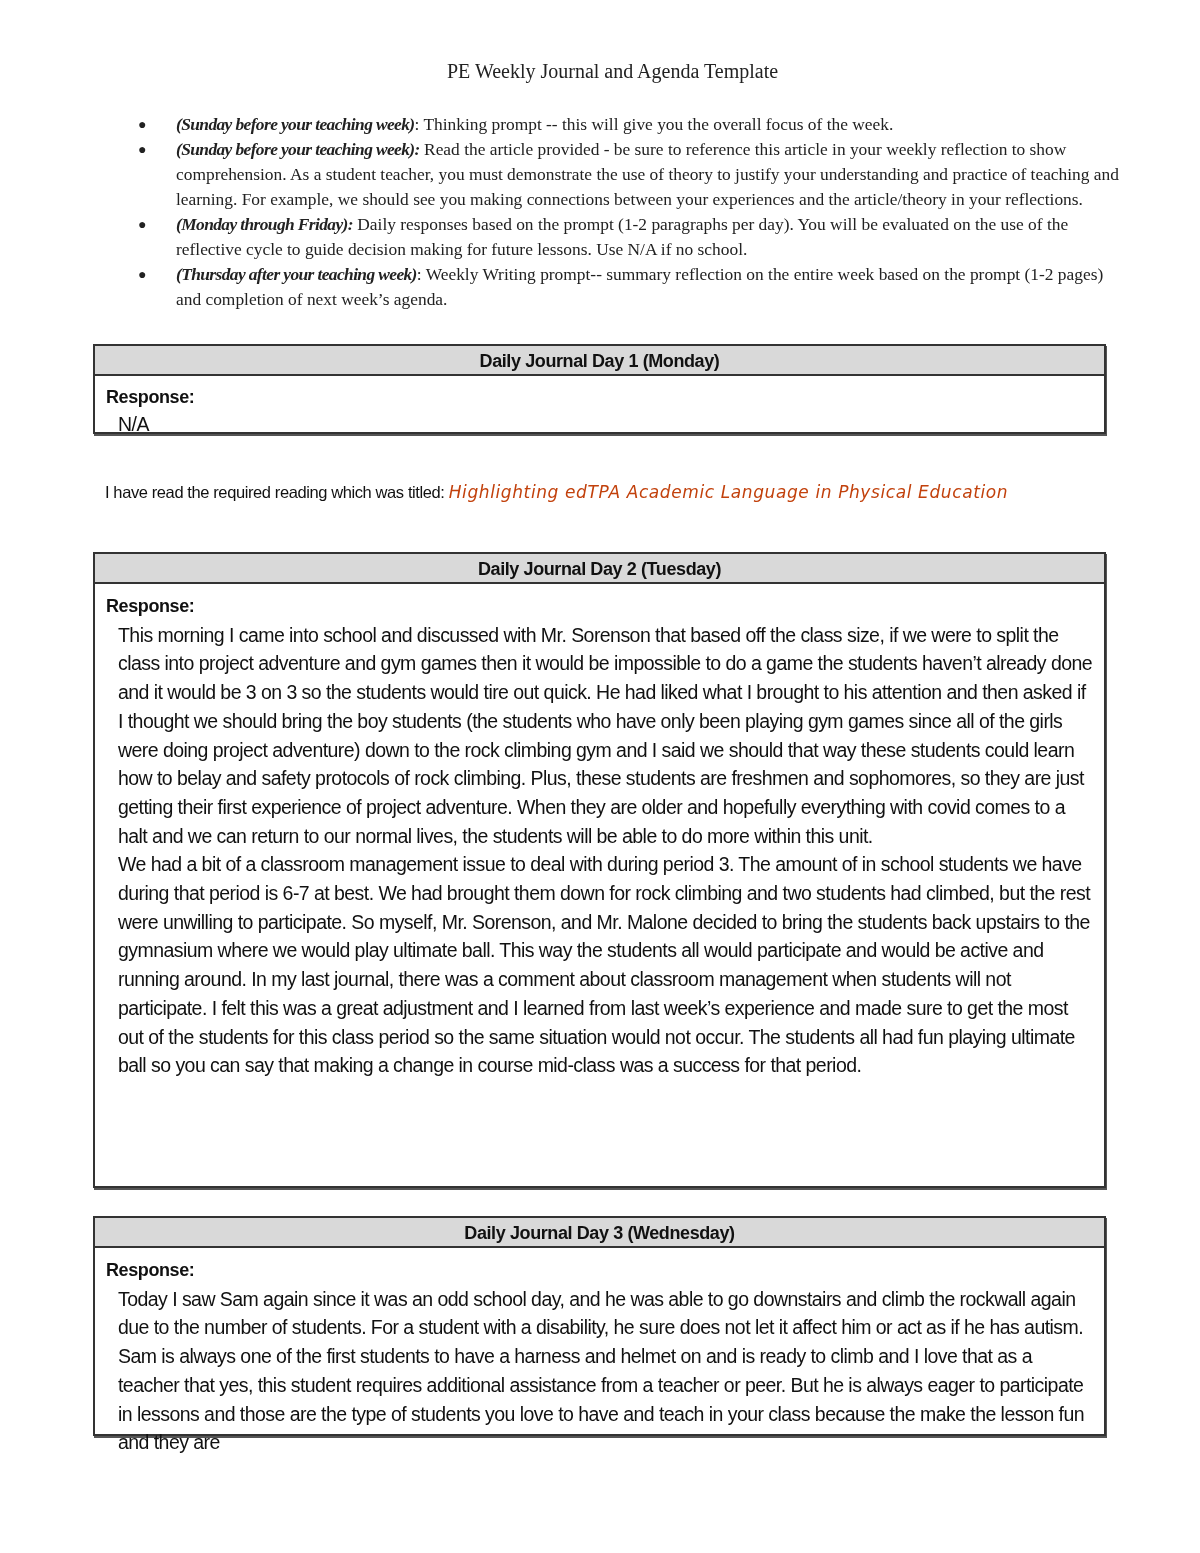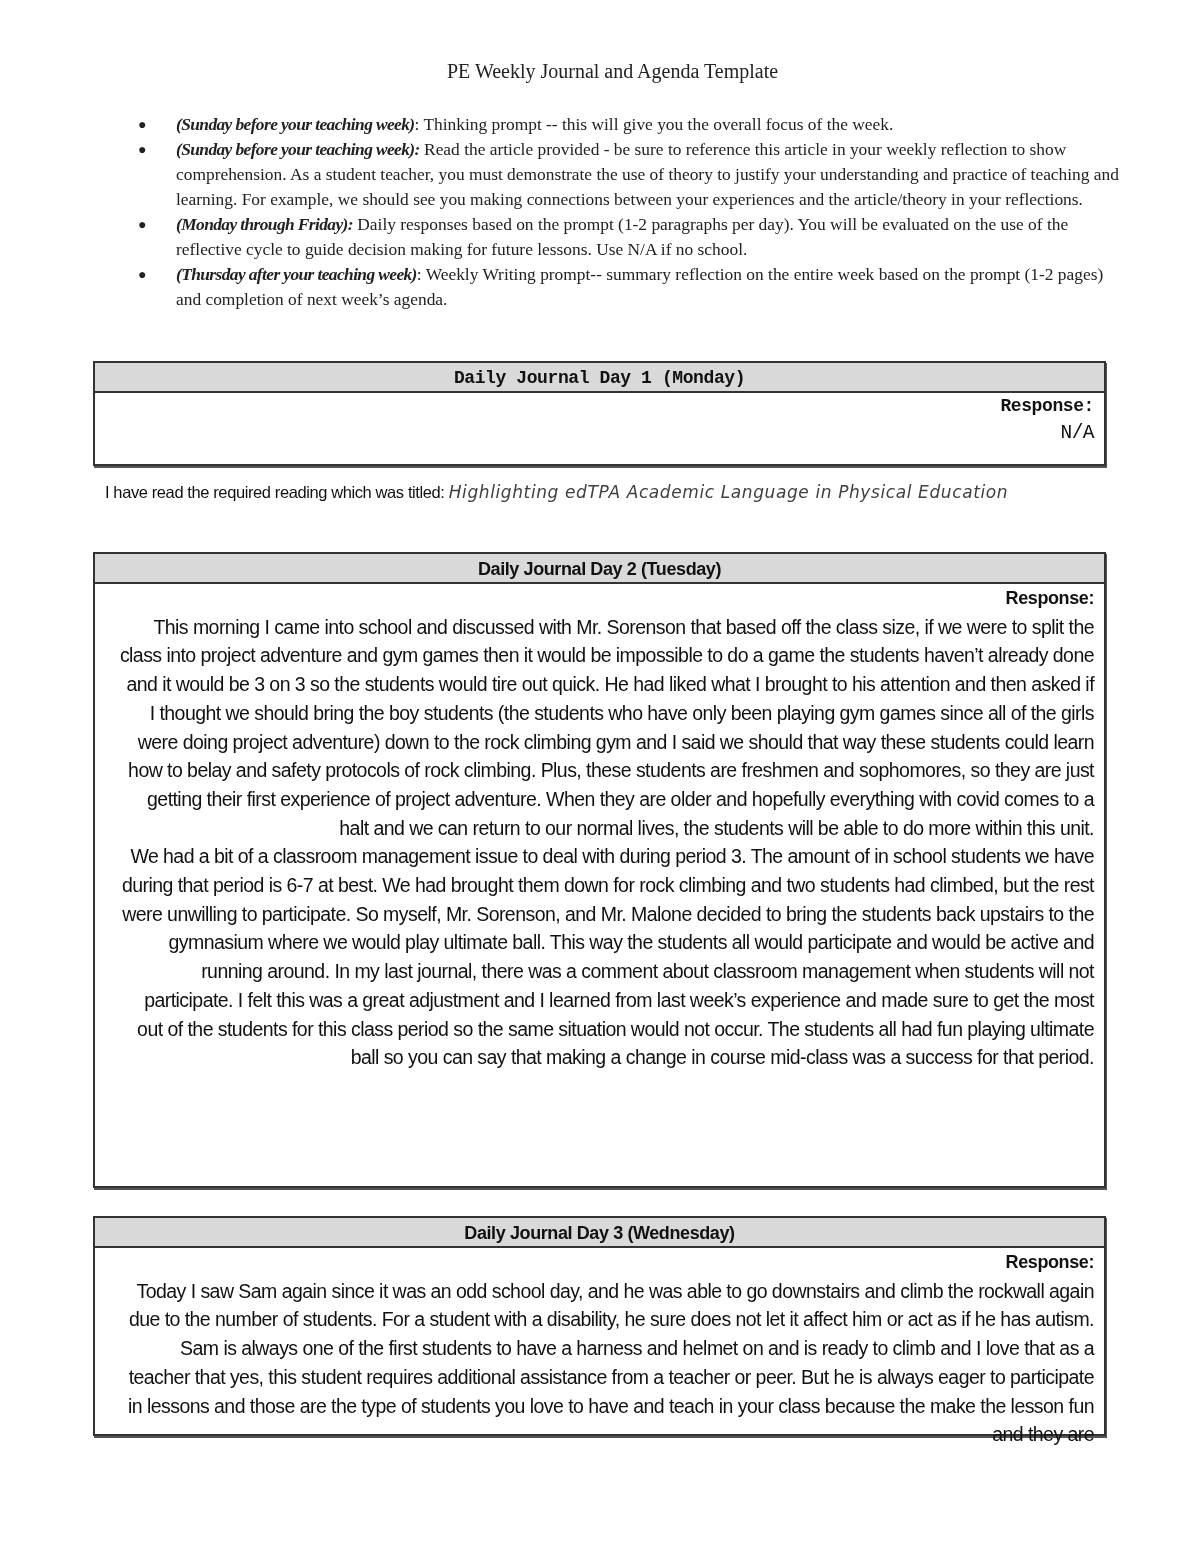"Daily Journal Day 1 (Monday)" div.jtable { font-family: Liberation Mono, monospace -> none; height: 105px -> 90px; top: 361px -> 344px }
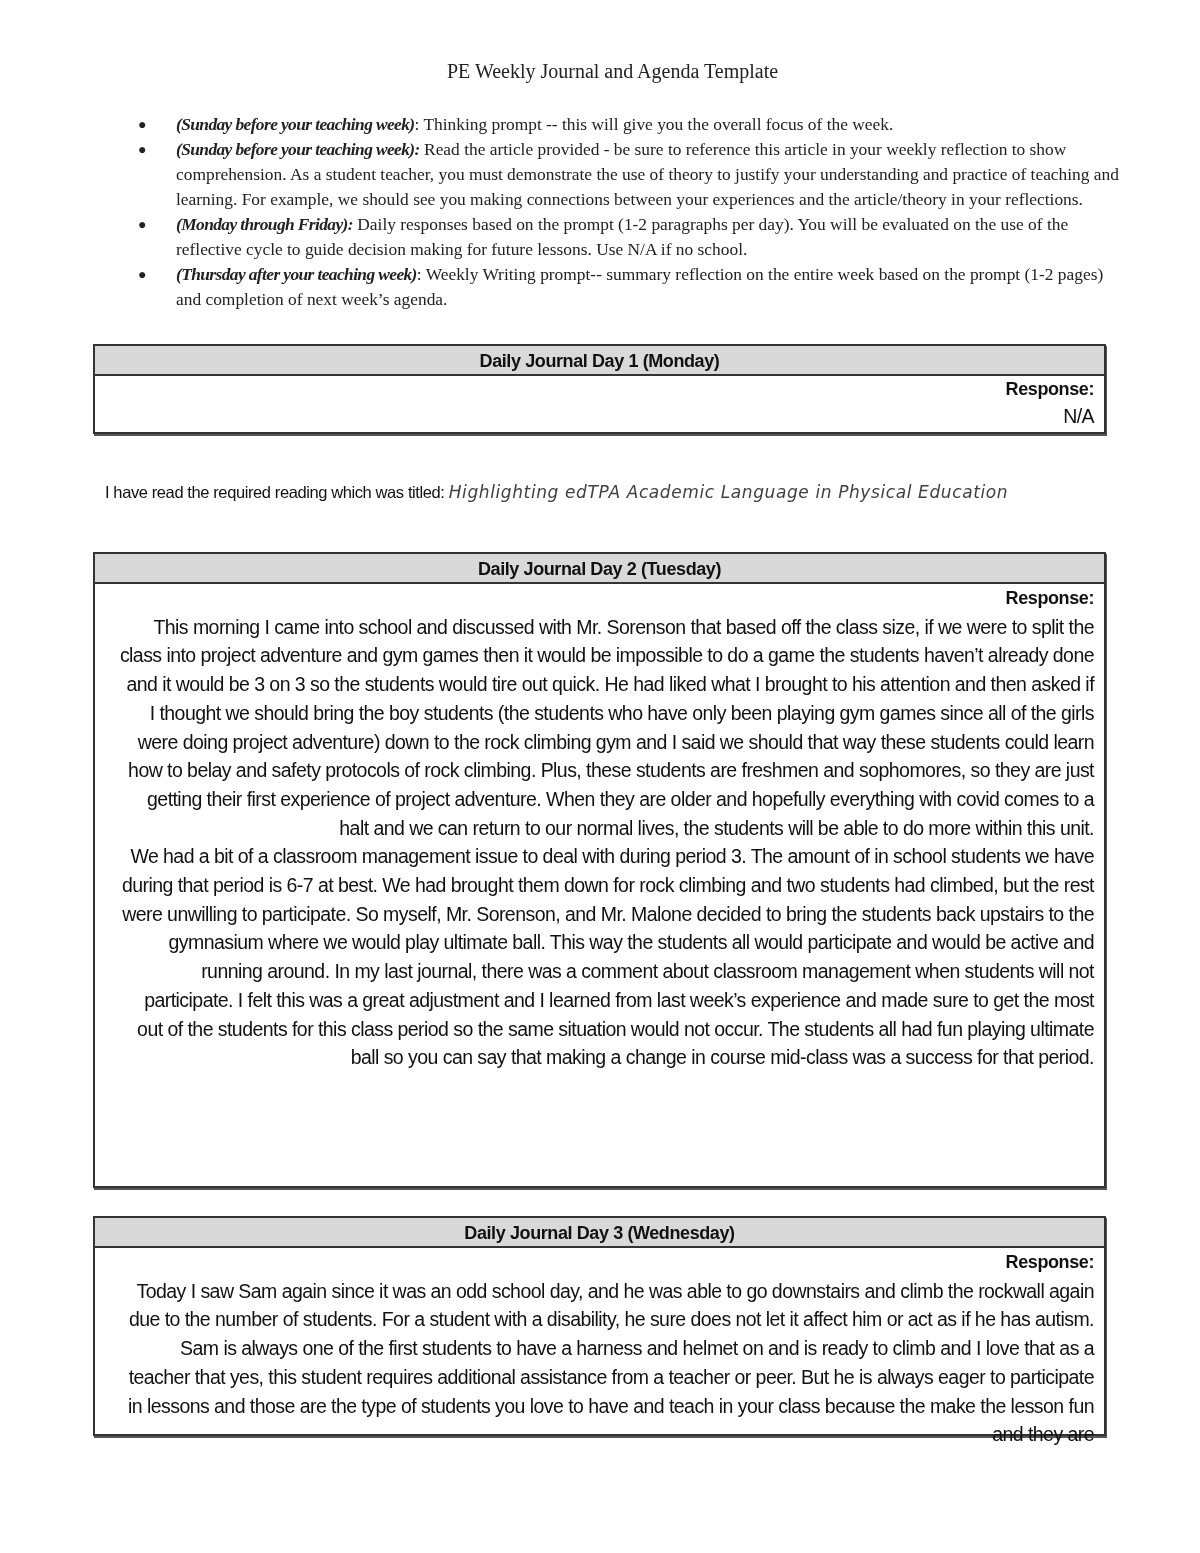"Response:" .jbody { padding: 0 10px 2px 11px -> 8px 10px 2px 11px; text-align: right -> none }
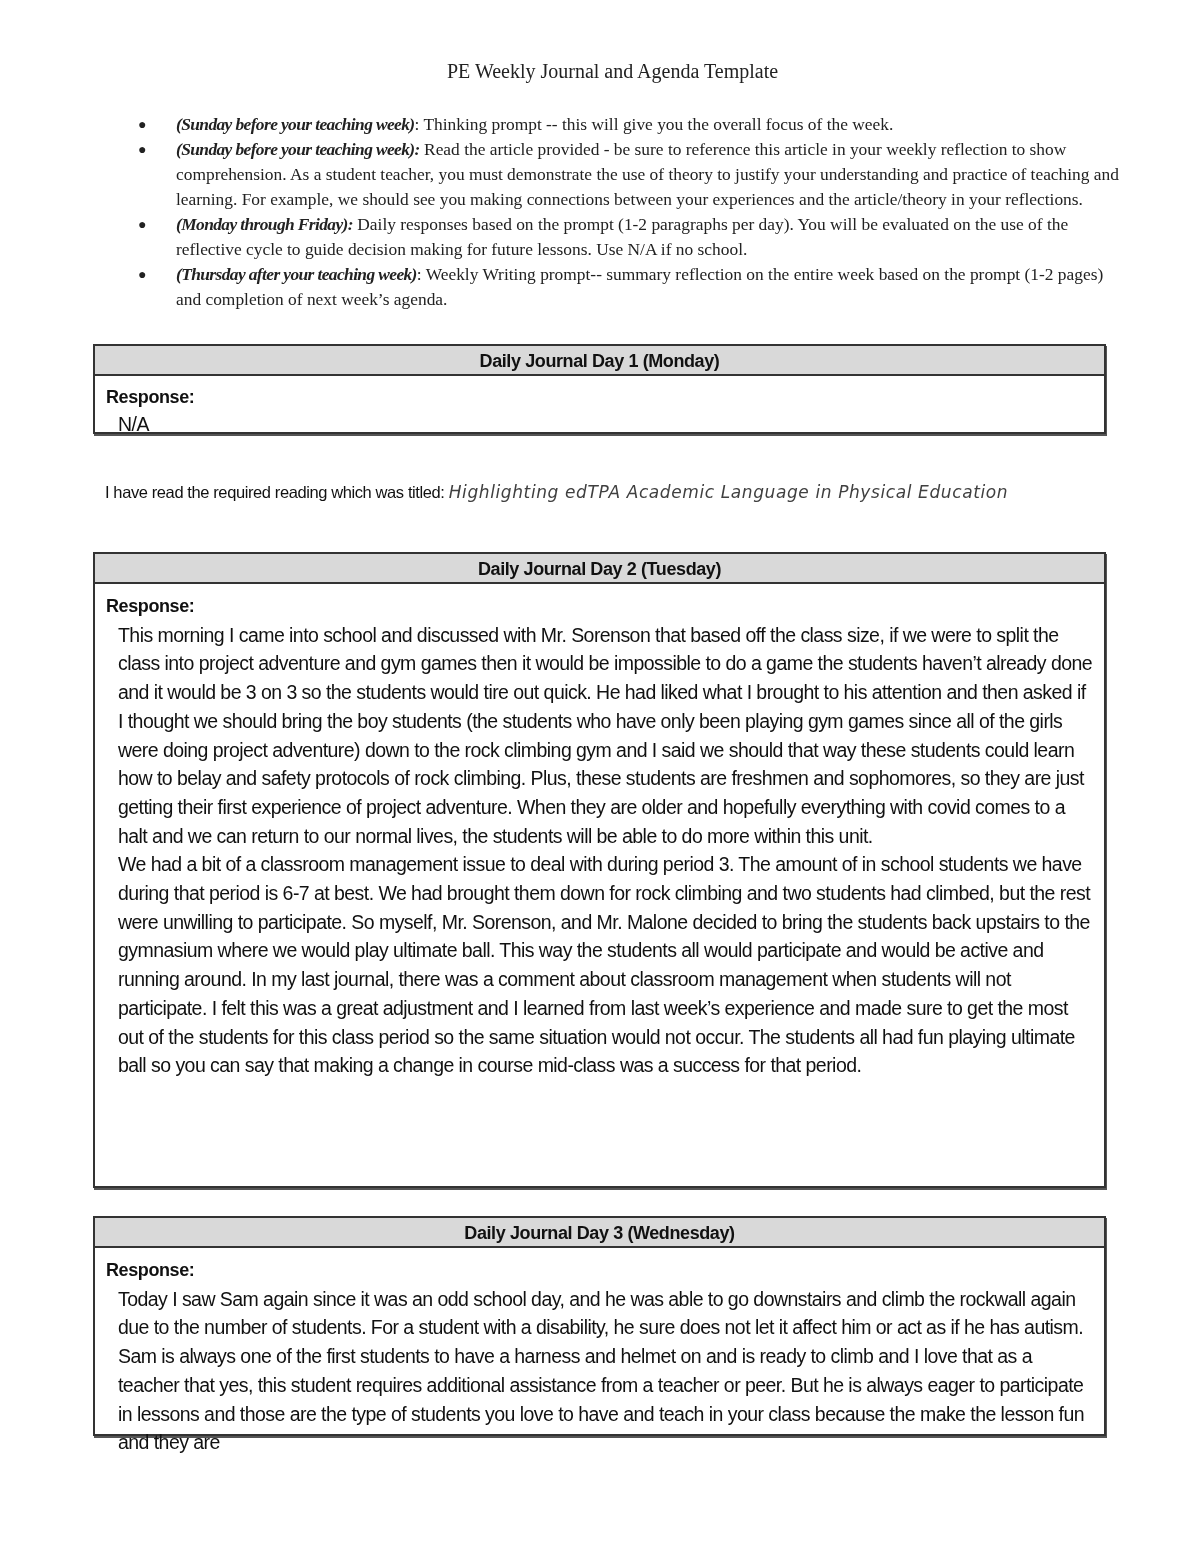"Highlighting edTPA Academic Language in" .reading i { color: #404040 -> #c2410c }
